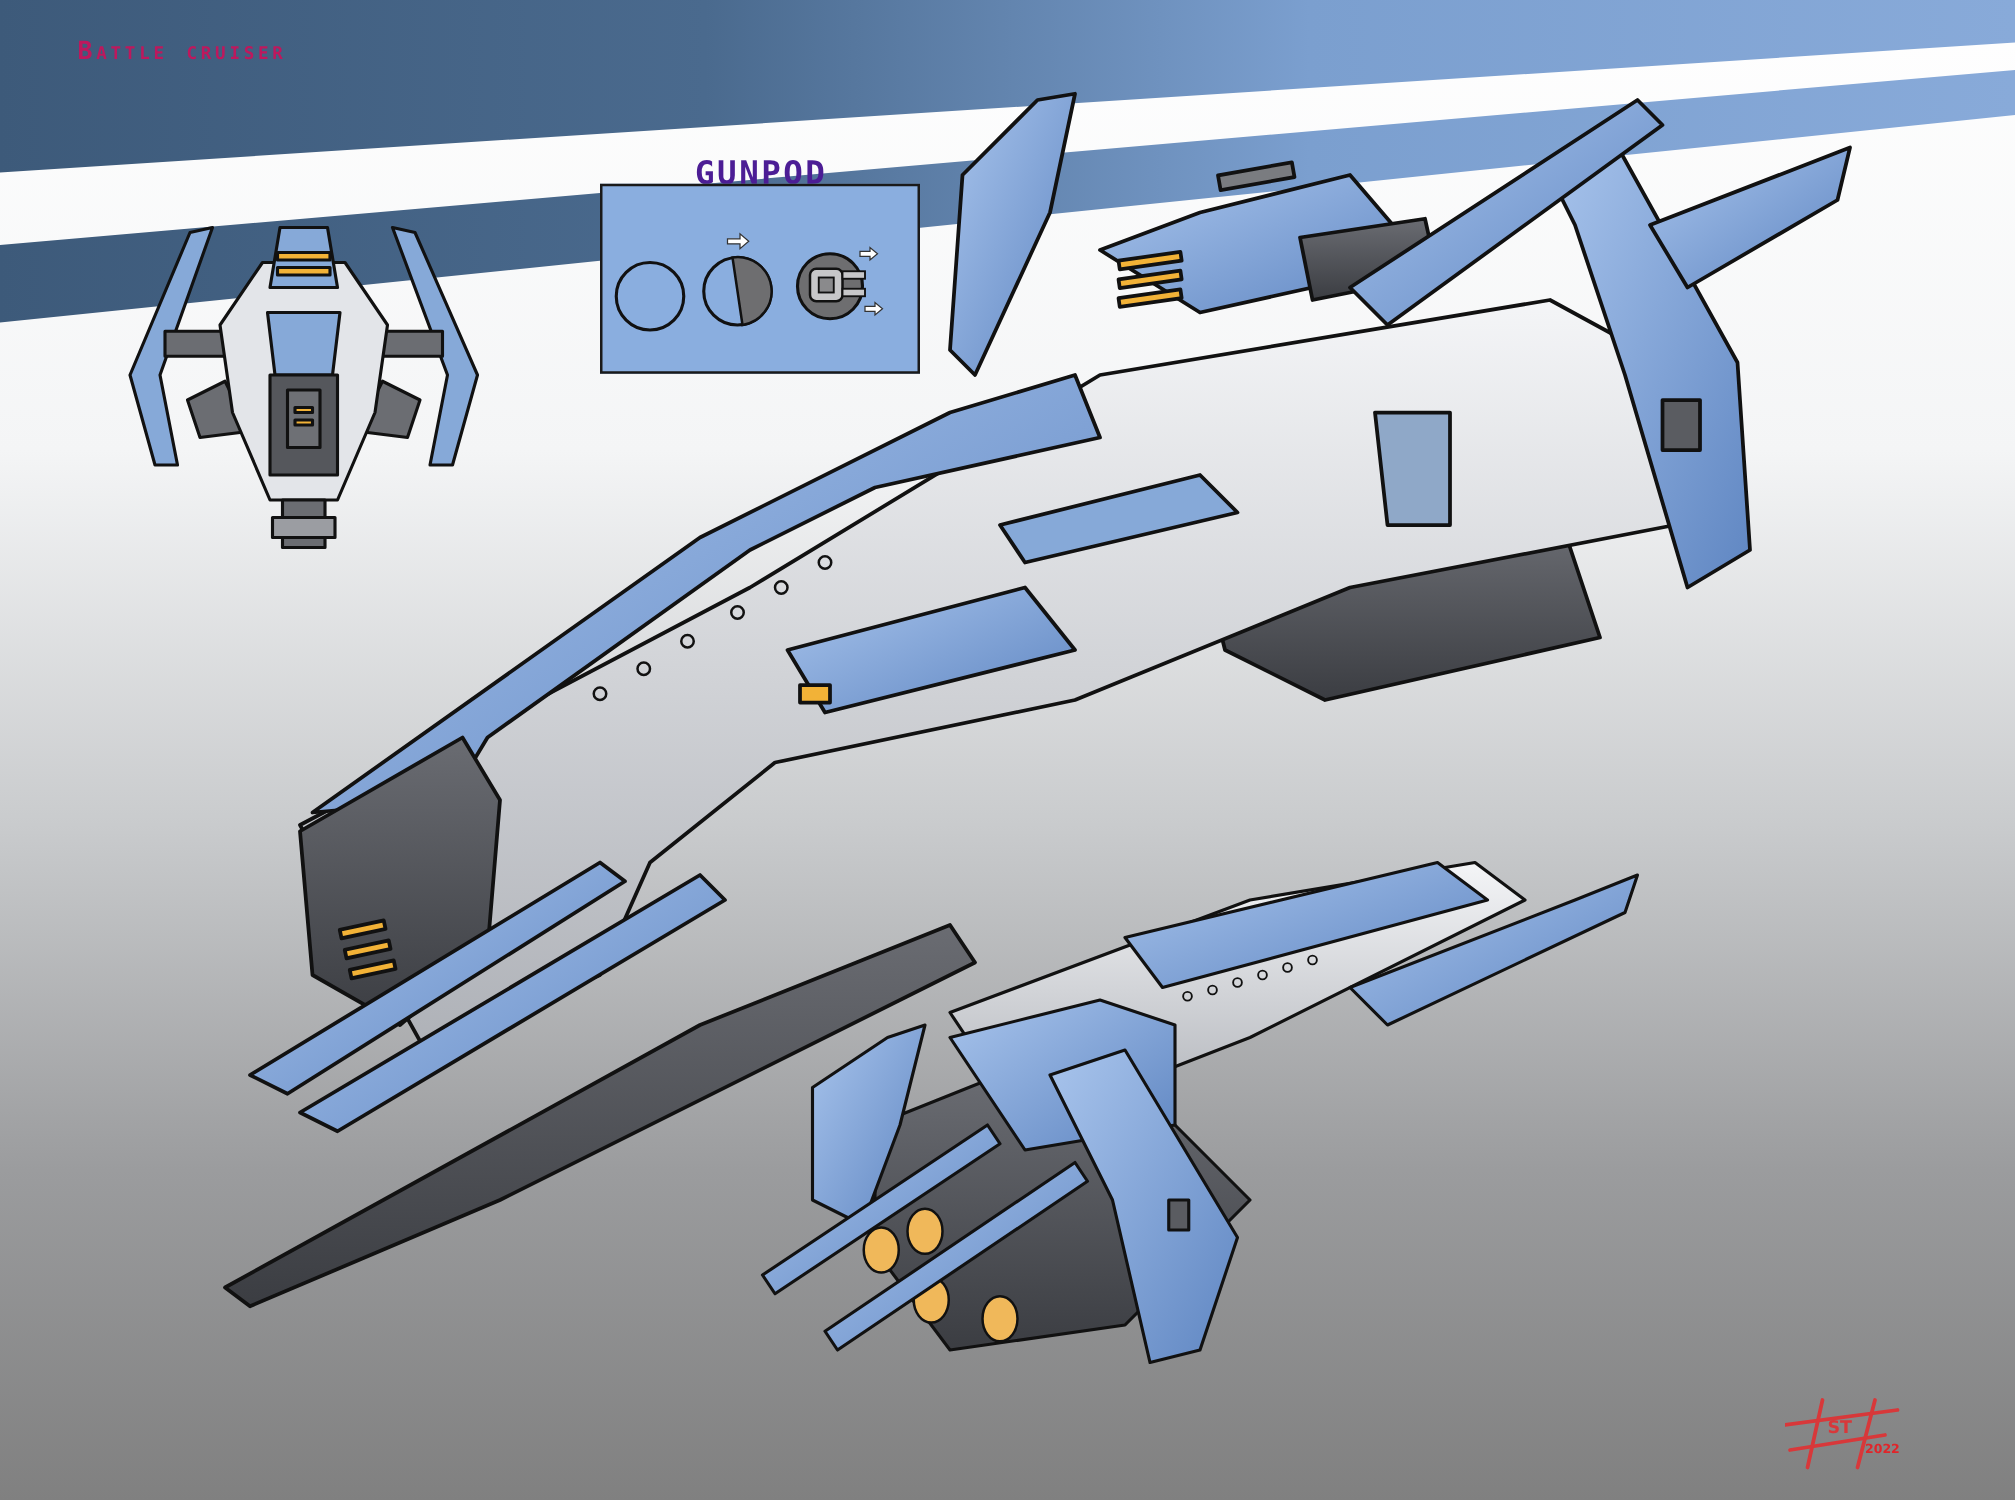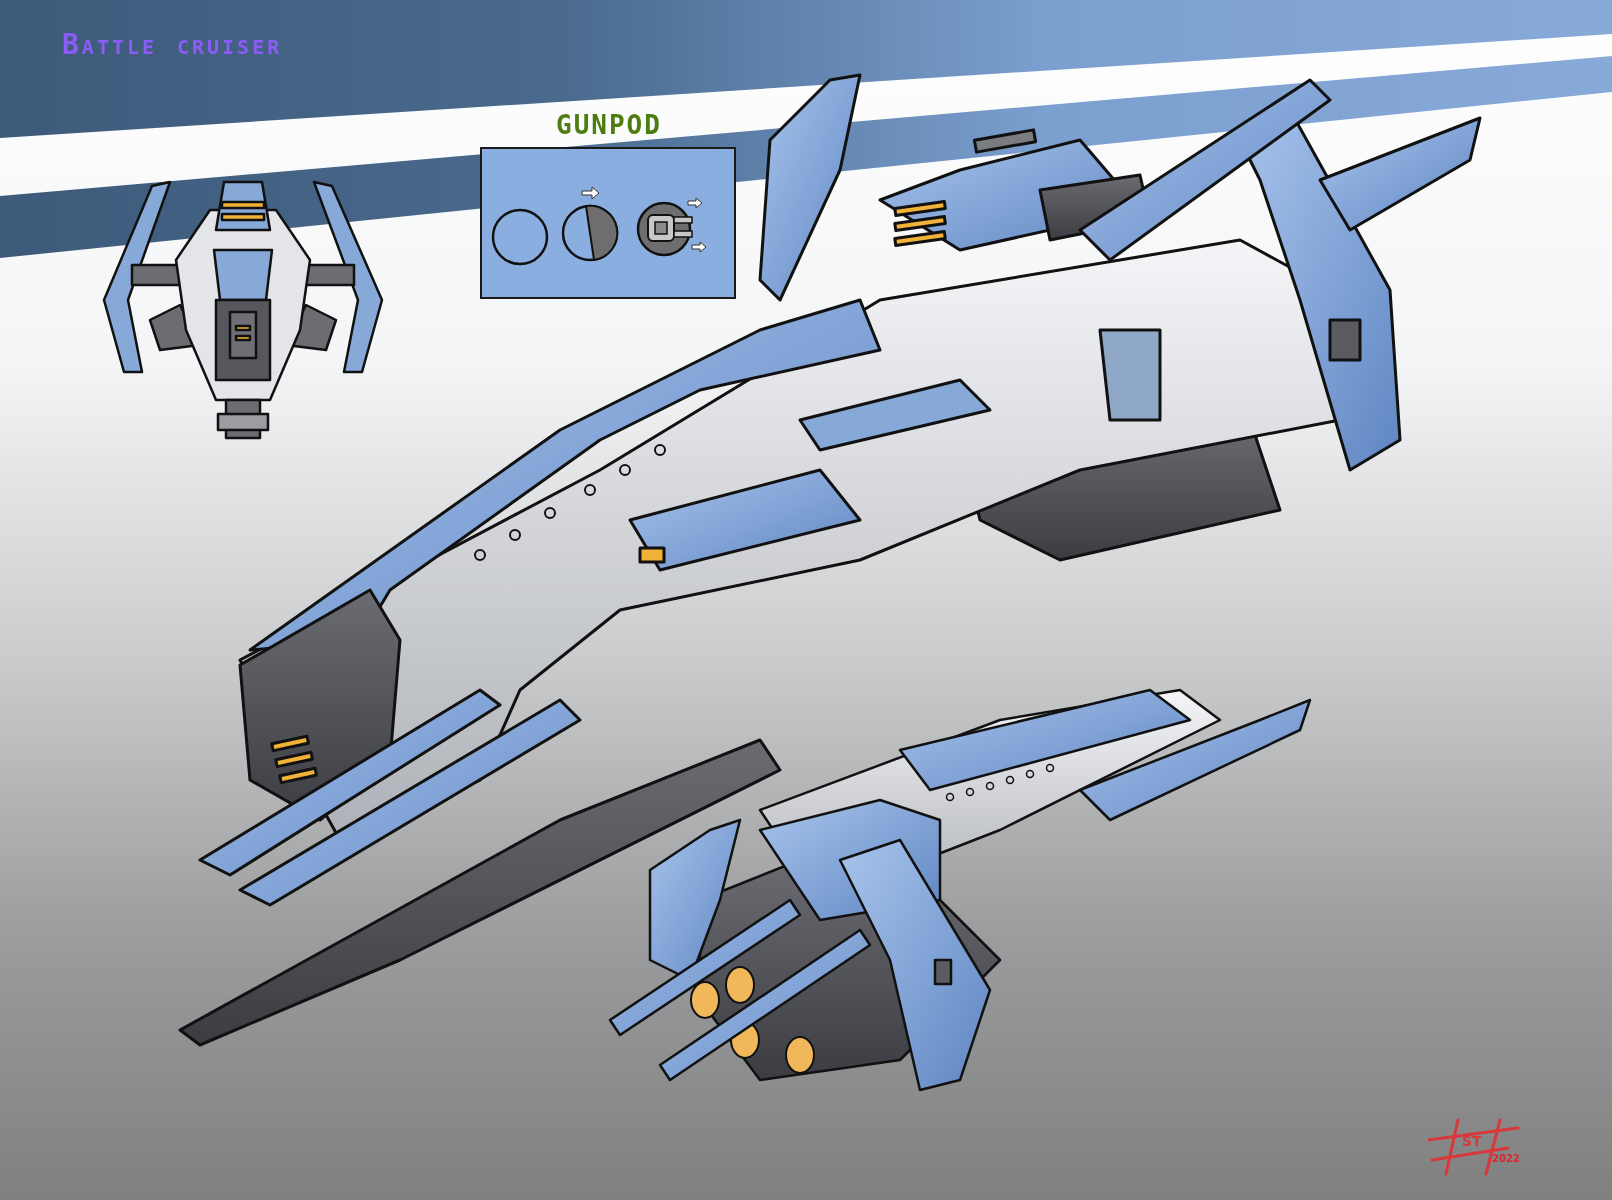"Battle cruiser" .title { color: #8b5cf6 -> #be185d; font-size: 28px -> 20px }
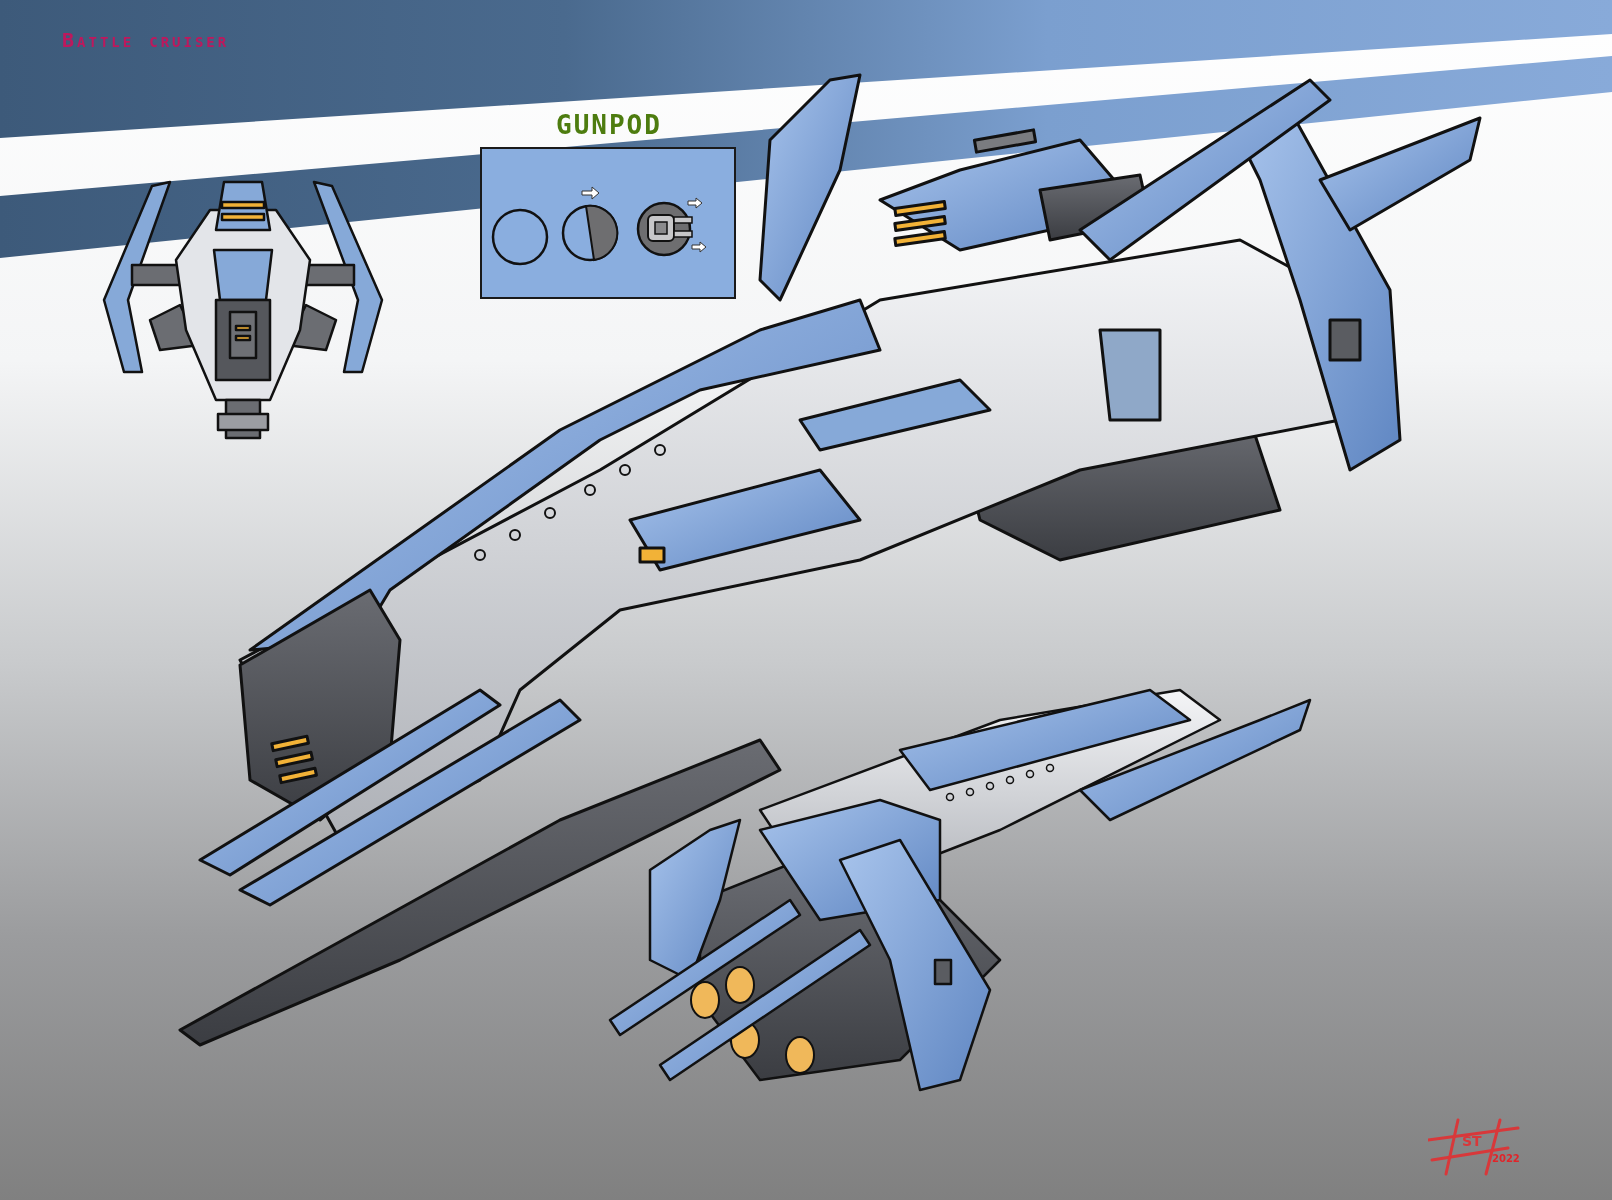"GUNPOD" .gp-label { color: #4d7c0f -> #4c1d95; top: 110px -> 124px }
